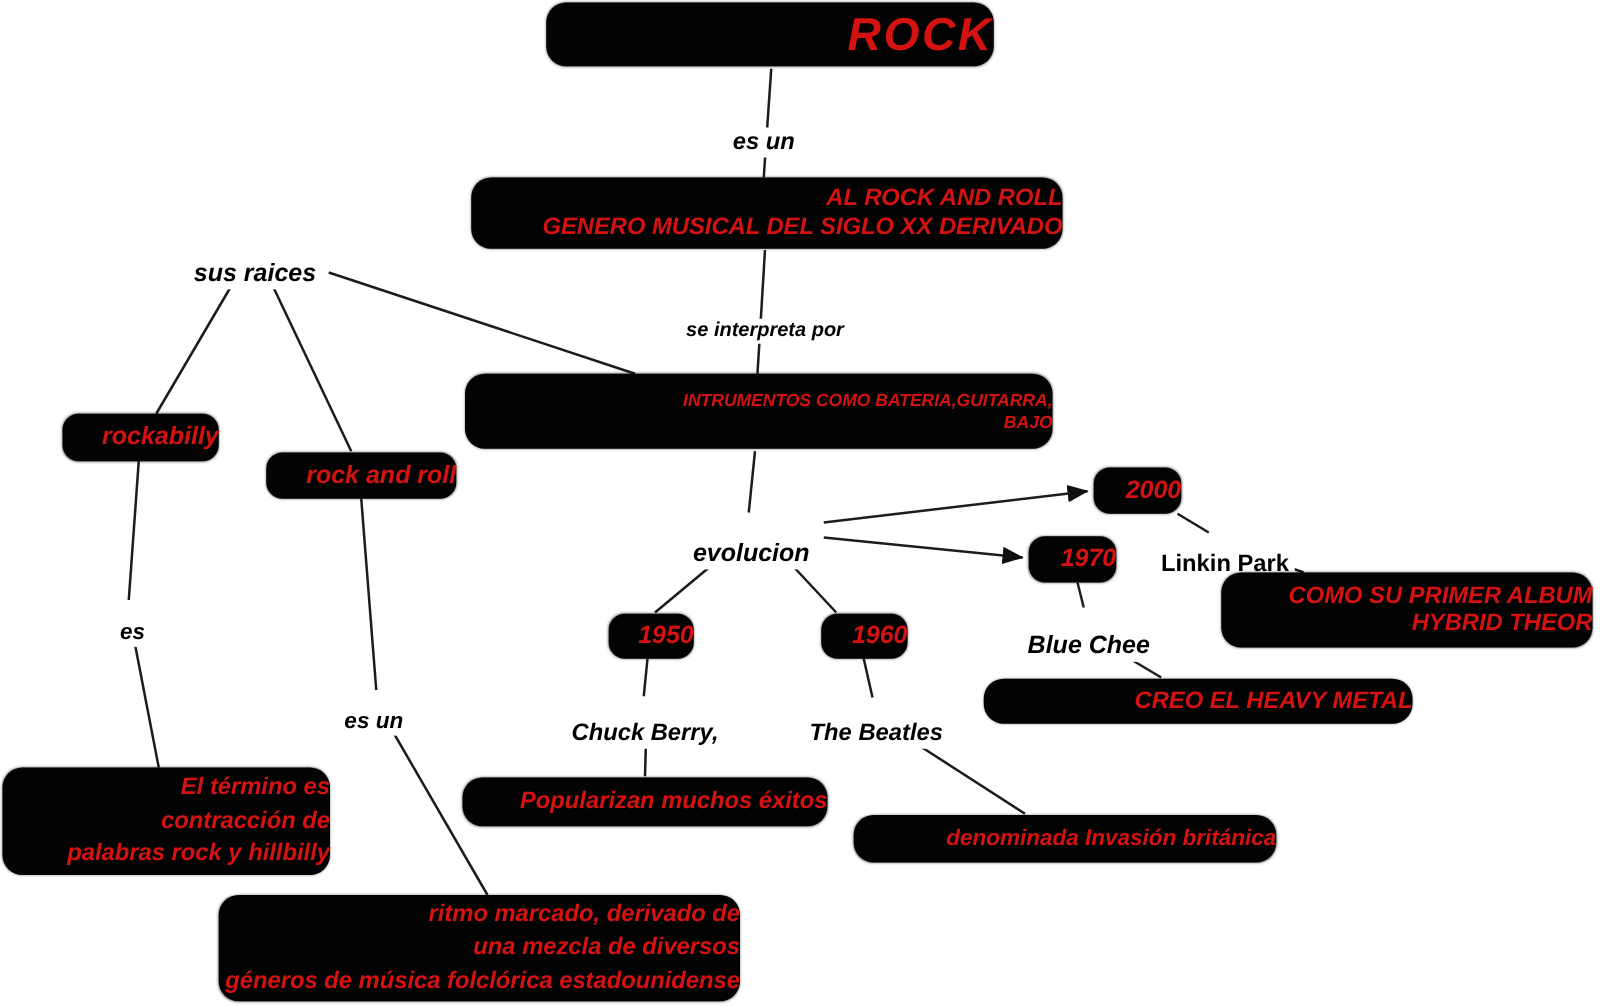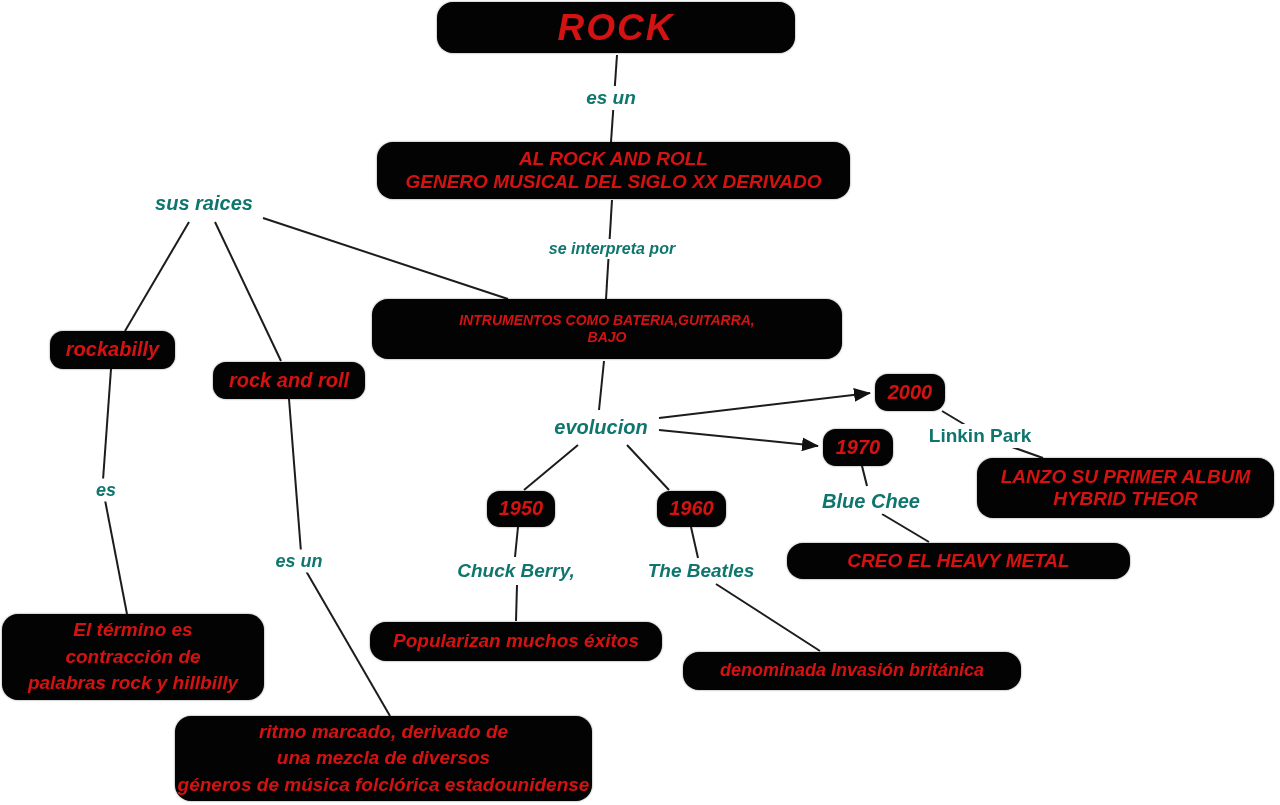"ROCK" .node { align-items: center -> flex-end }
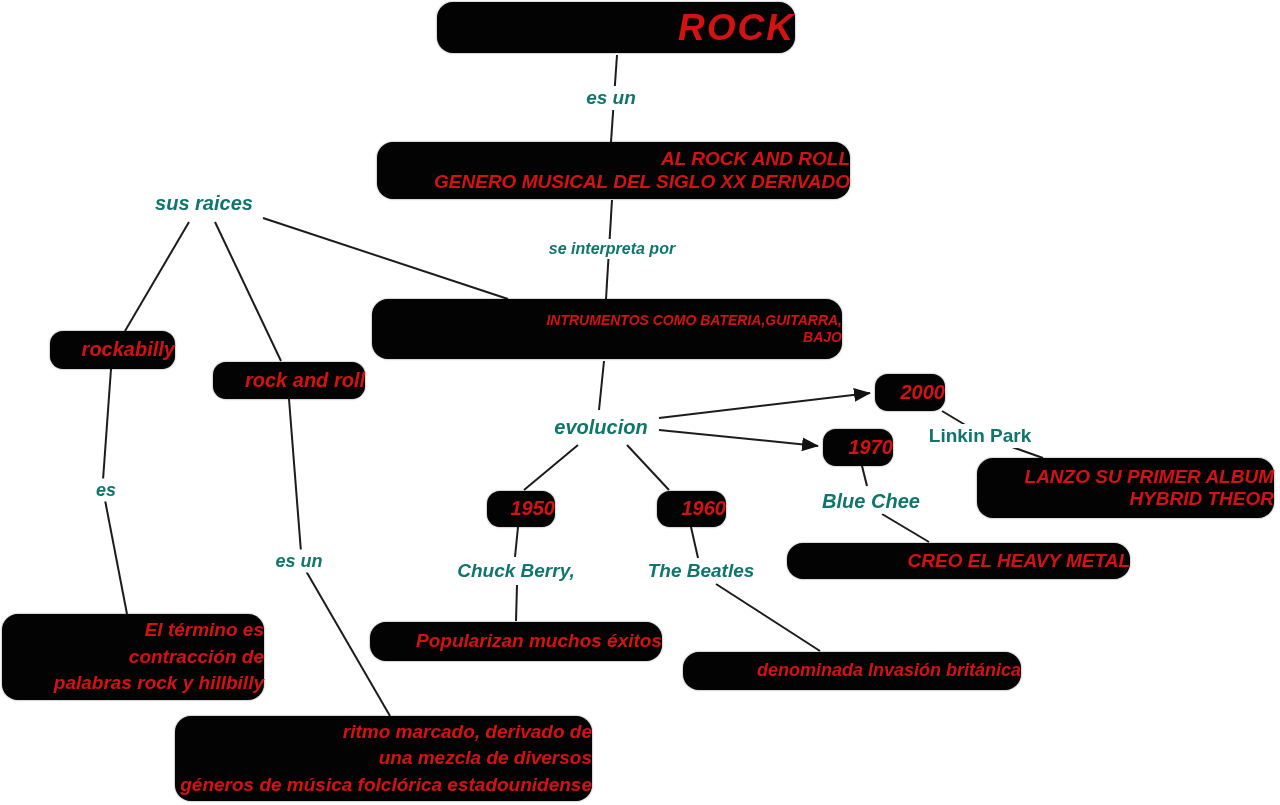"es un" .edge-label { color: #0f766e -> #000000; margin-top: none -> 16px }
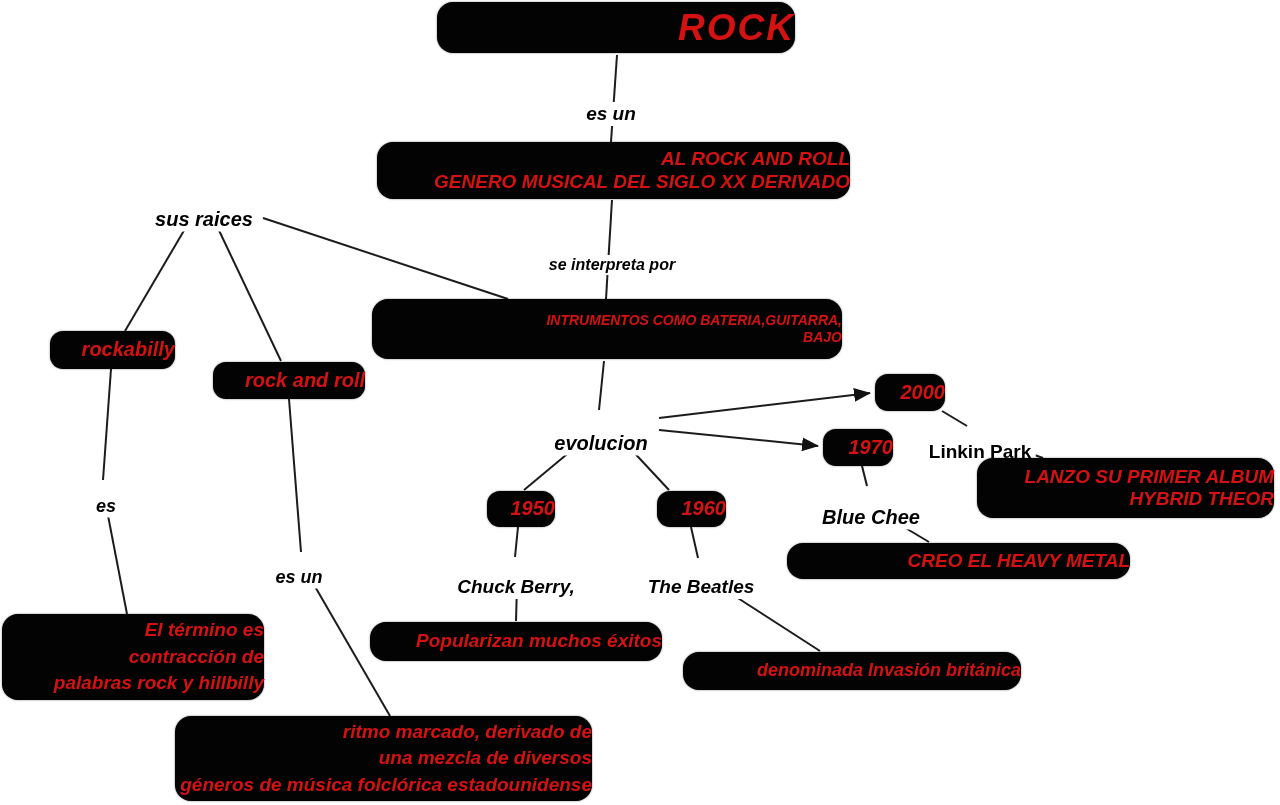"LANZO SU PRIMER ALBUM" div { text: LANZO -> COMO }
